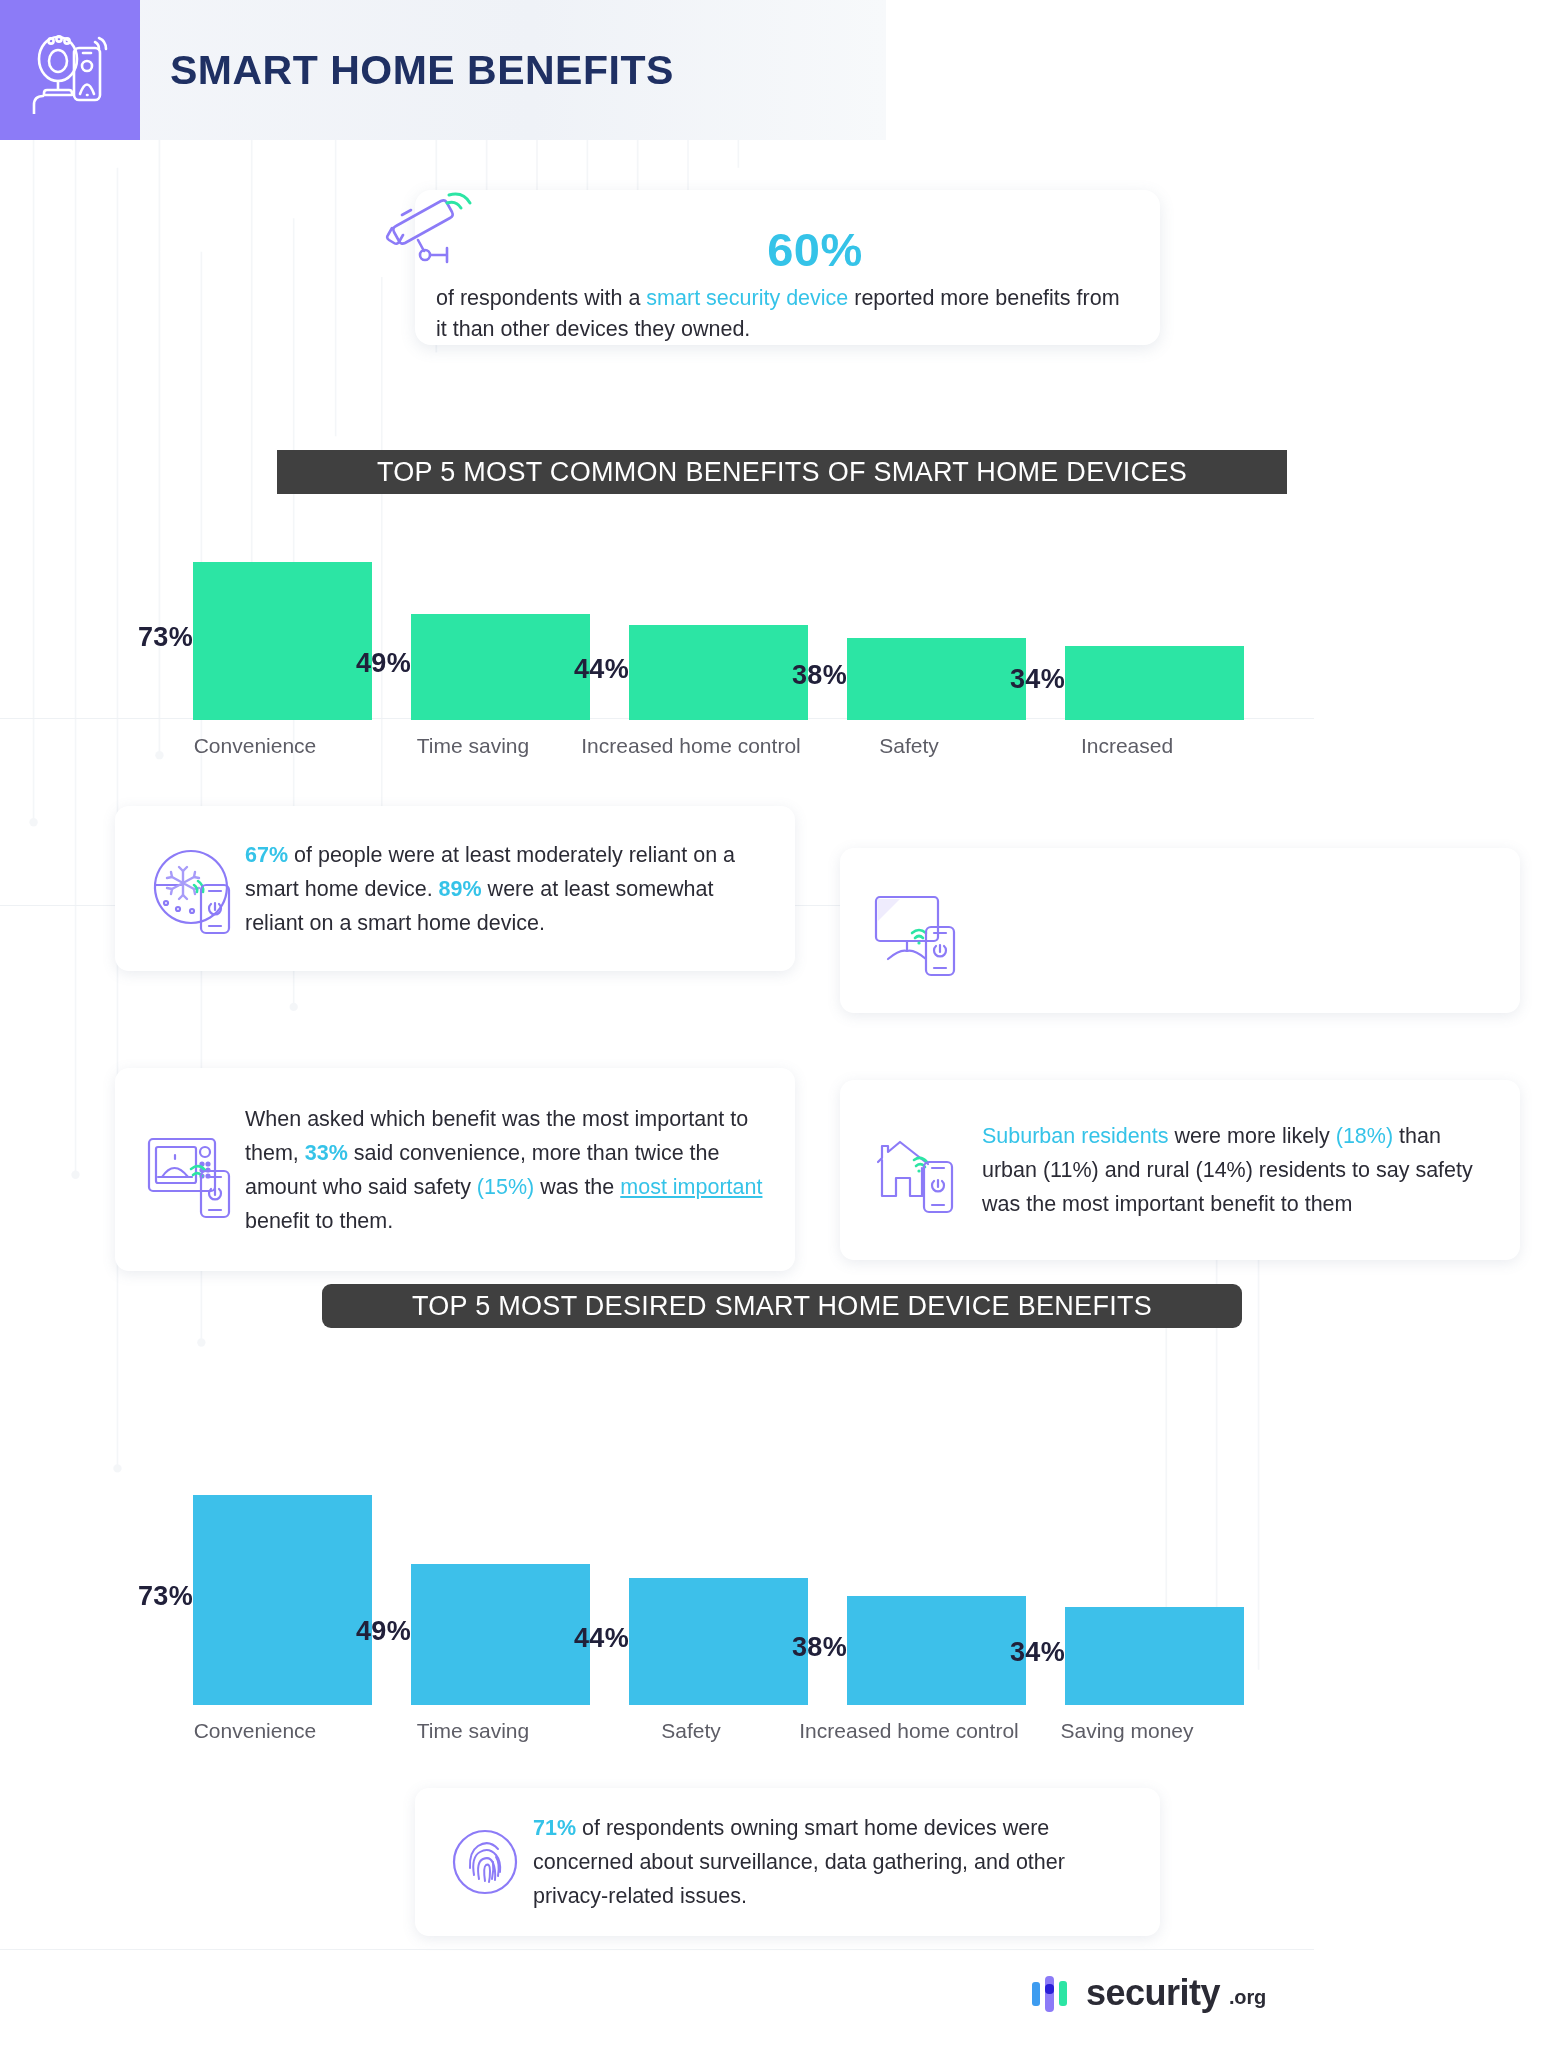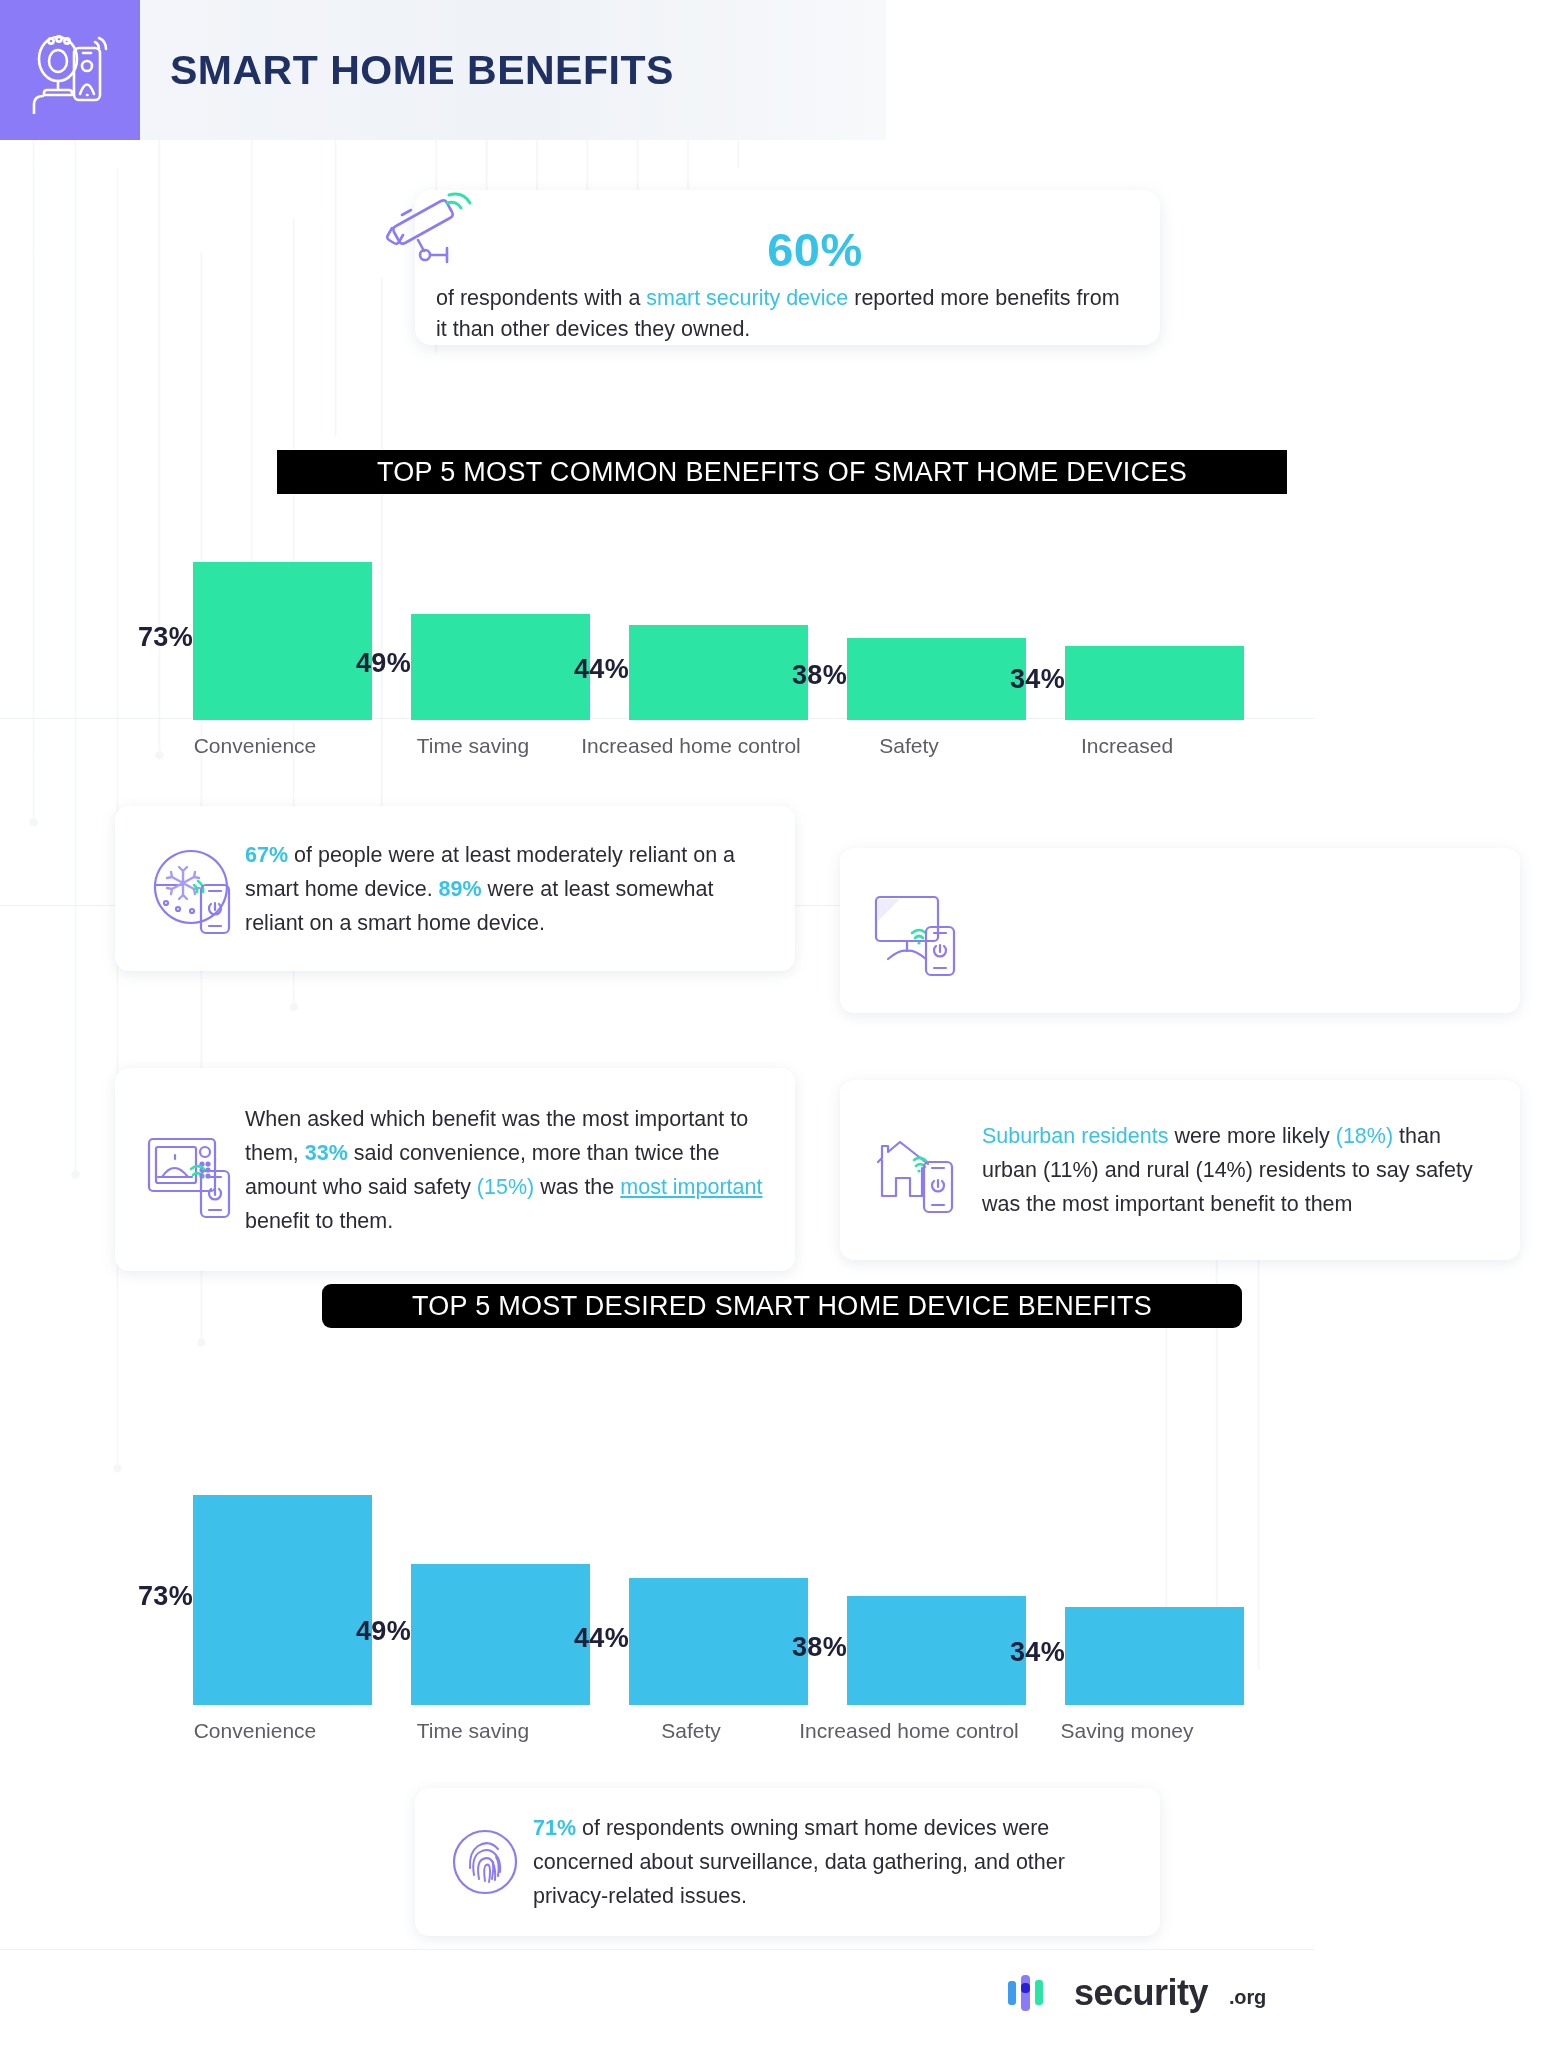"TOP 5 MOST COMMON BENEFITS" .banner { background: #000000 -> #404040 }
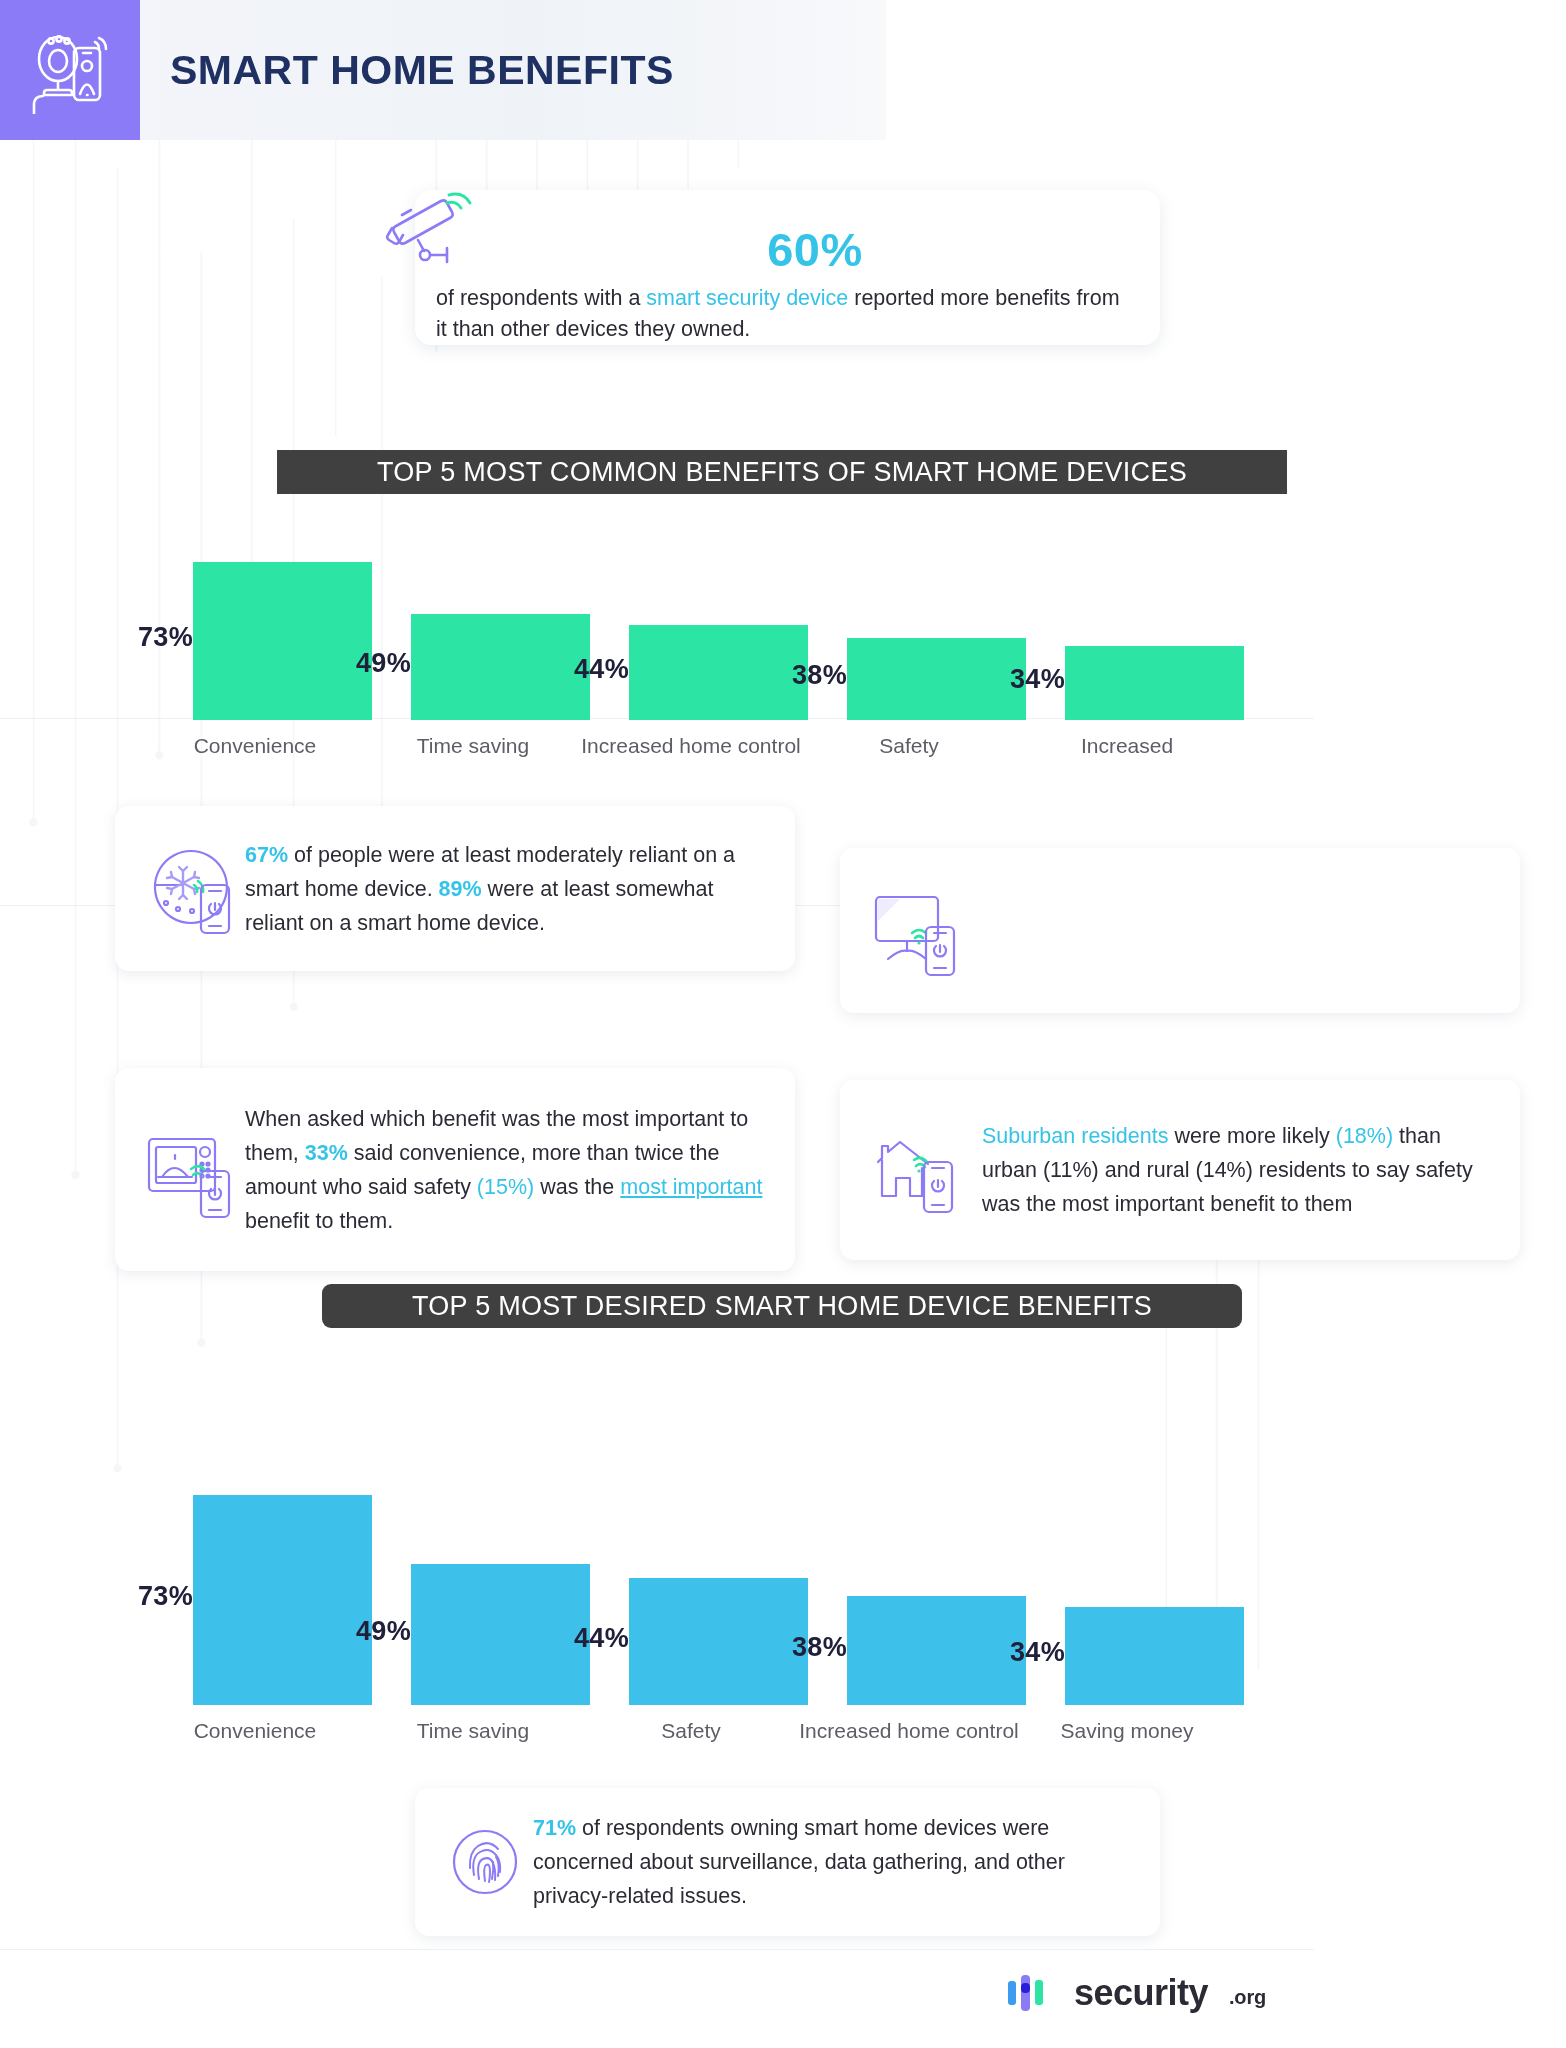"security" #footer-logo { align-items: center -> flex-end; gap: 24px -> 12px }
